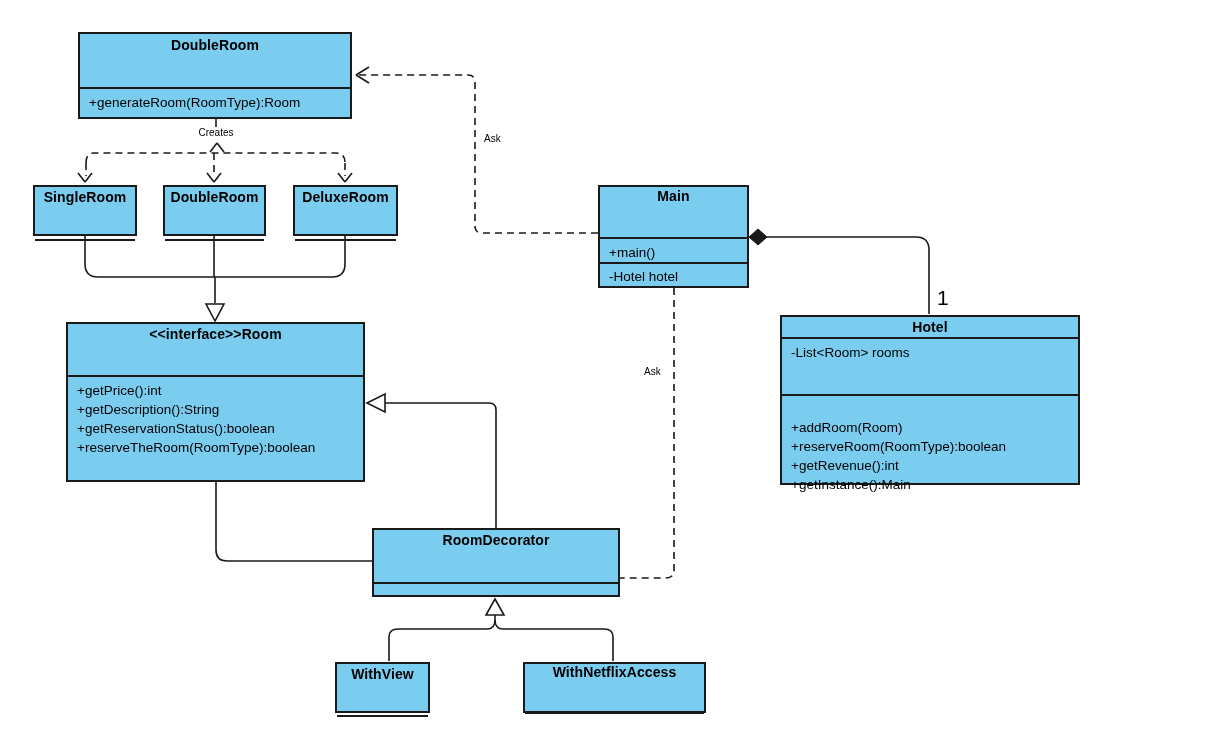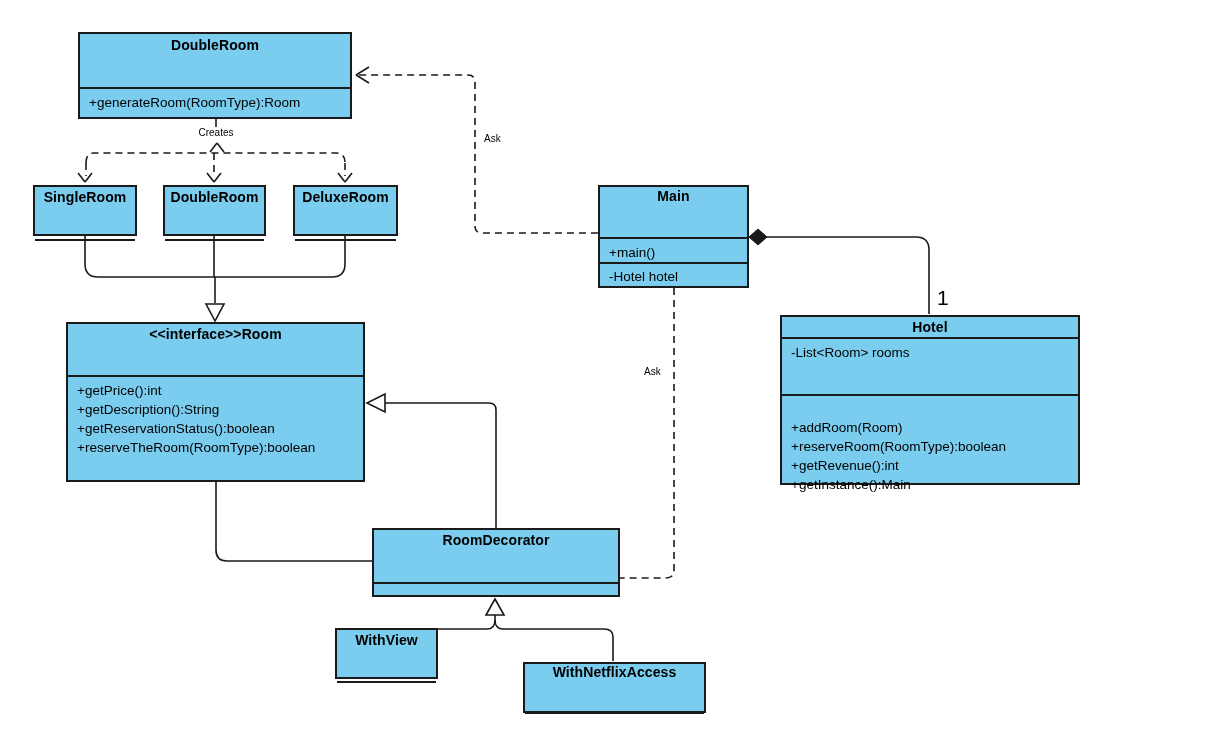"WithView" div.cls { top: 628px -> 662px; width: 103px -> 95px }
